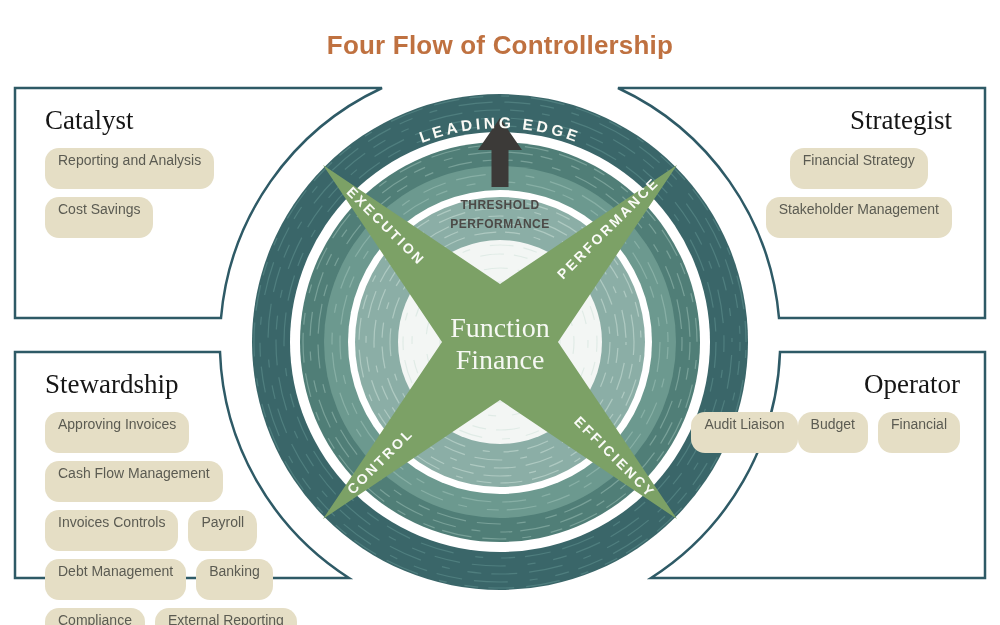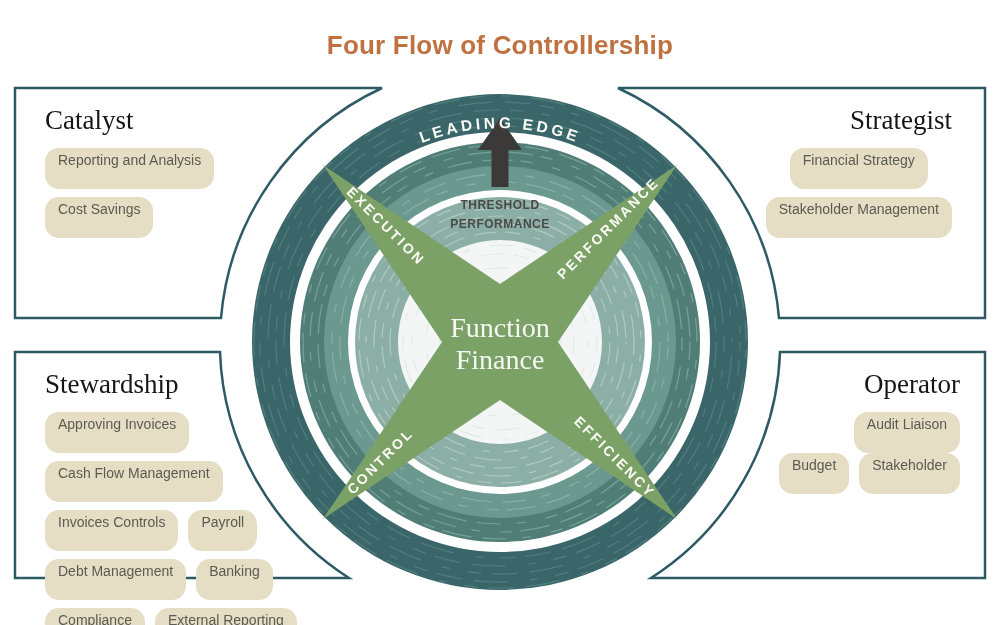"Audit Liaison" div.rows { flex-direction: column -> row }
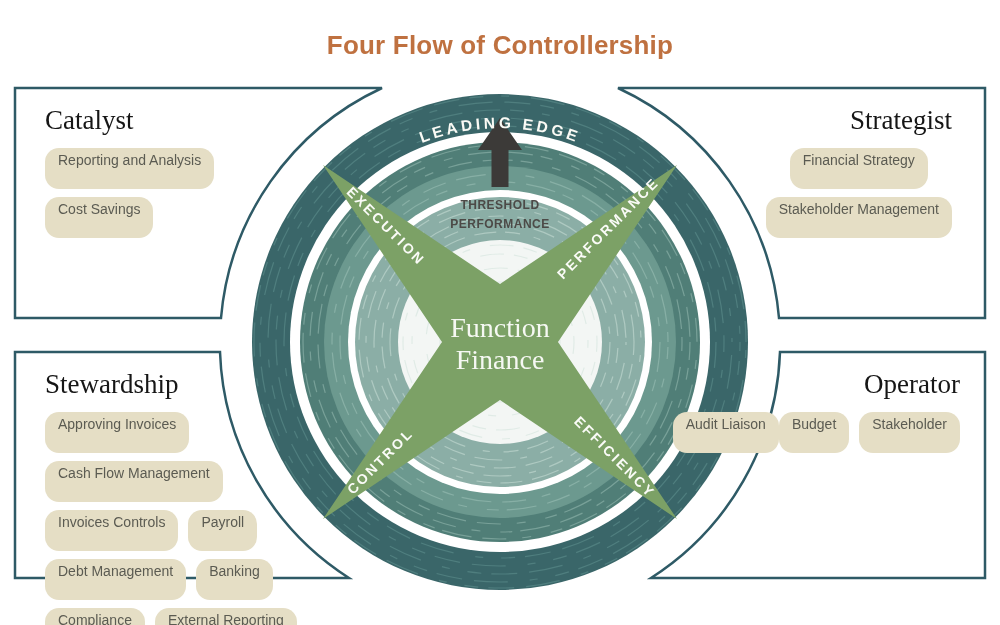"Stakeholder" span.pill { text: Stakeholder -> Financial }
